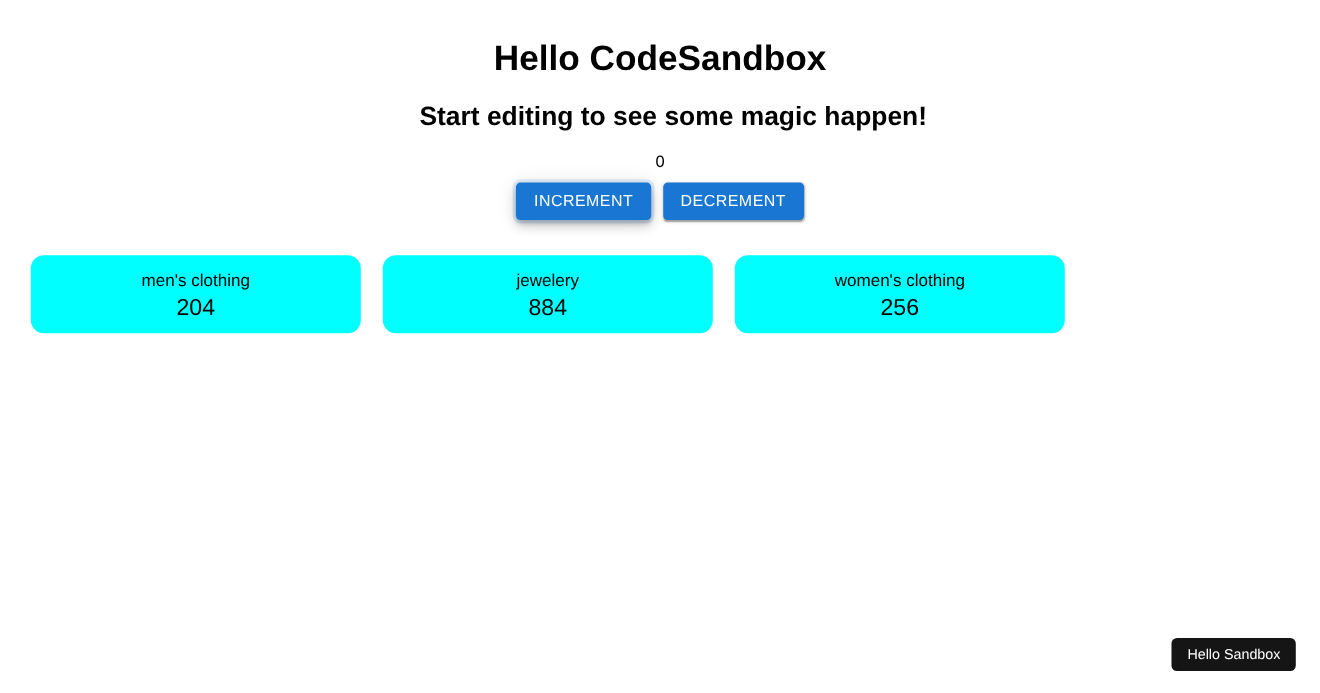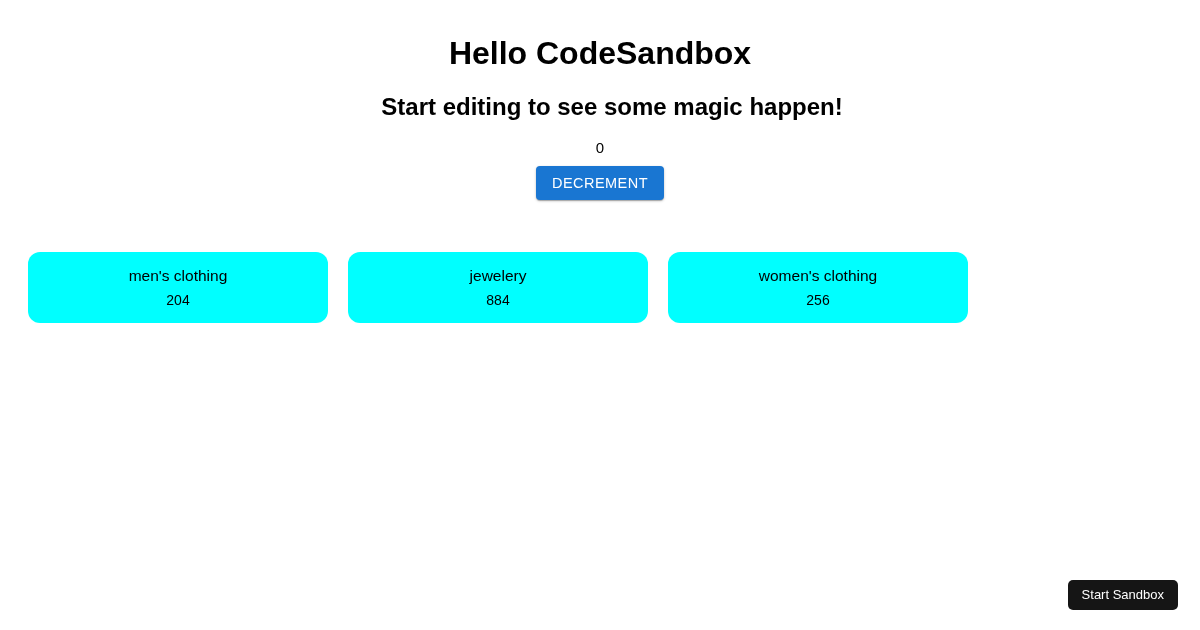"INCREMENT" button.mui-button { html: none -> <button>INCREMENT</button> }
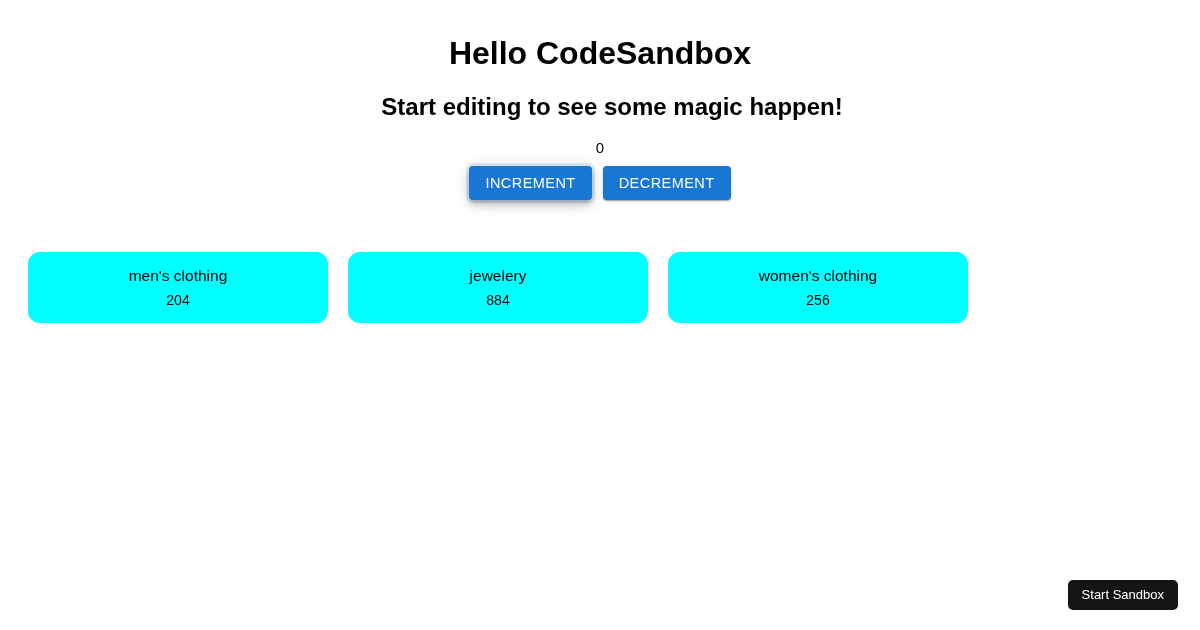"men's clothing" .cards-wrap { margin-top: 36px -> 16px }
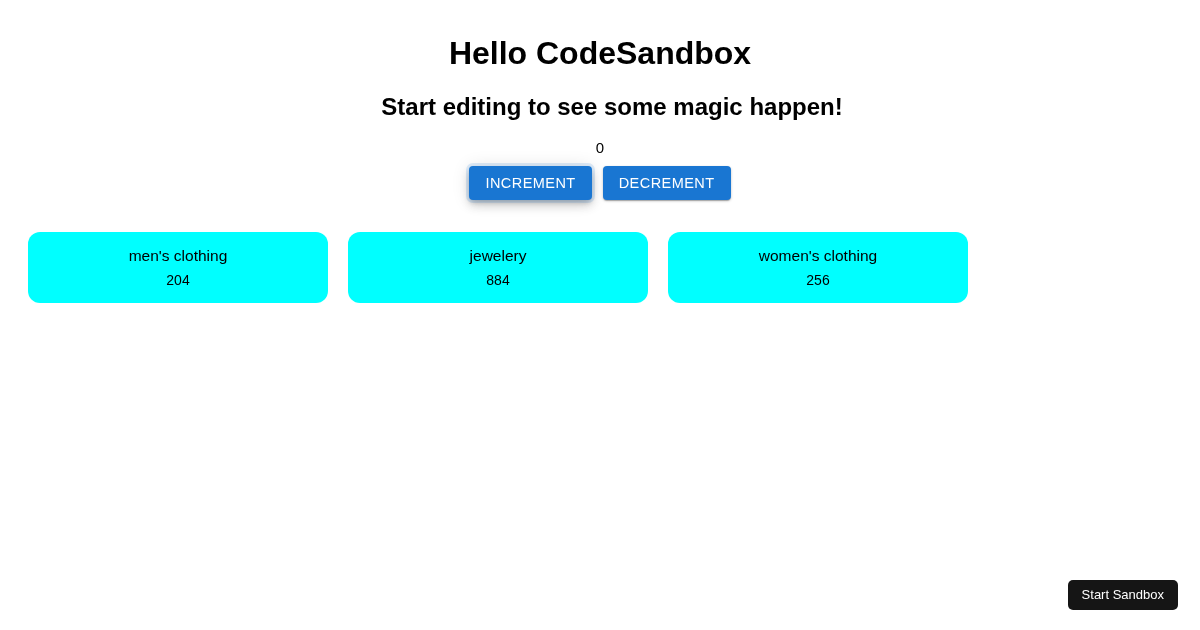"204" .category-count { font-size: 14px -> 21px }
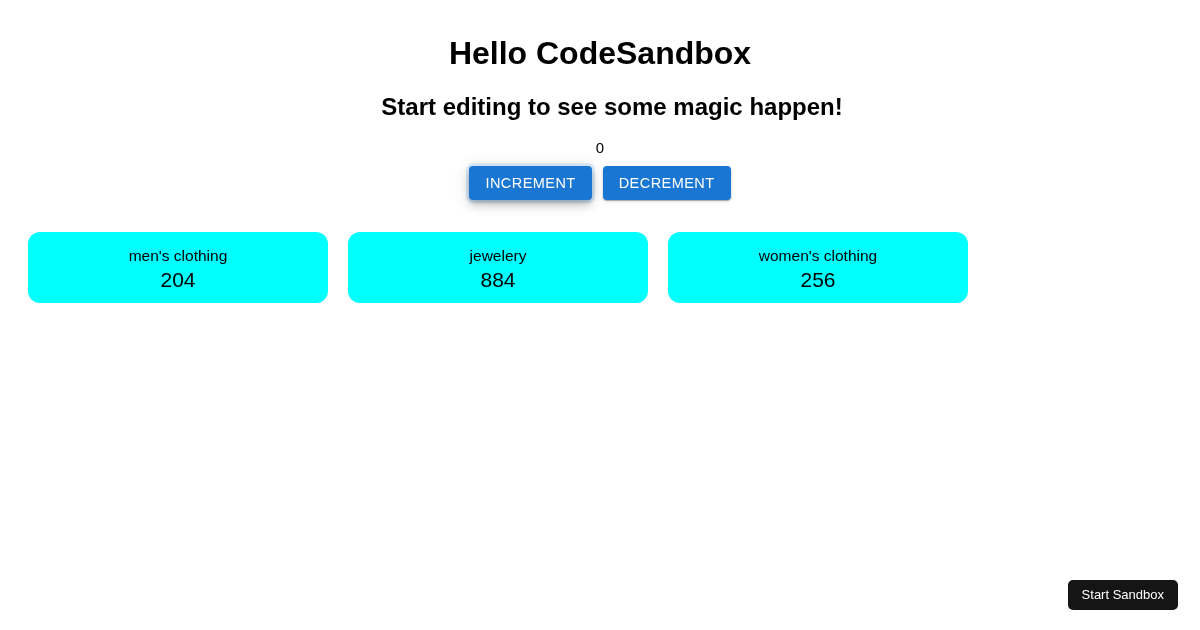"Start Sandbox" button.open-sandbox-button { text: Start -> Hello }
